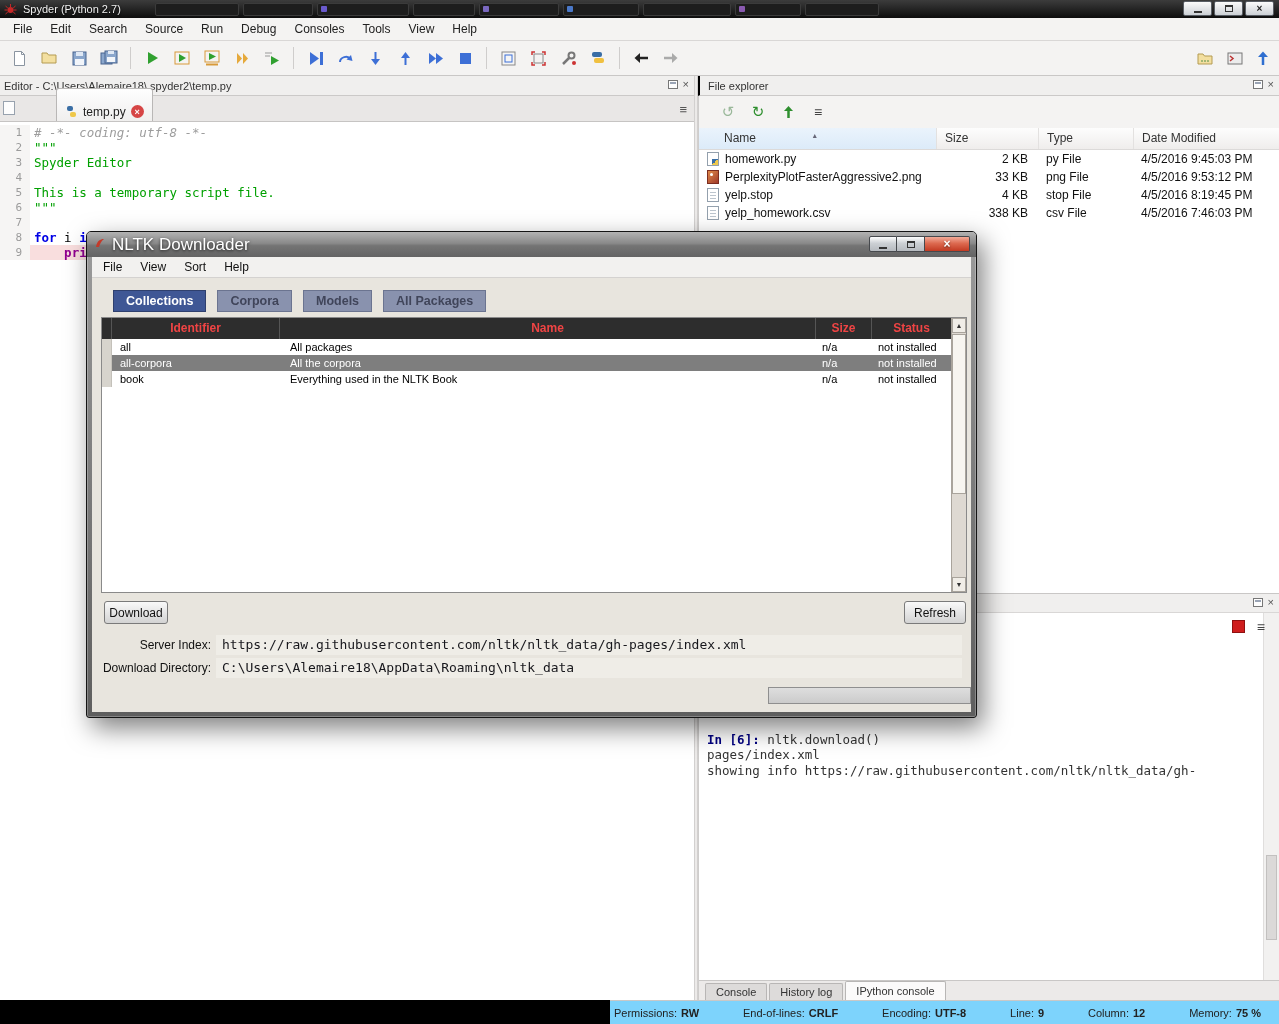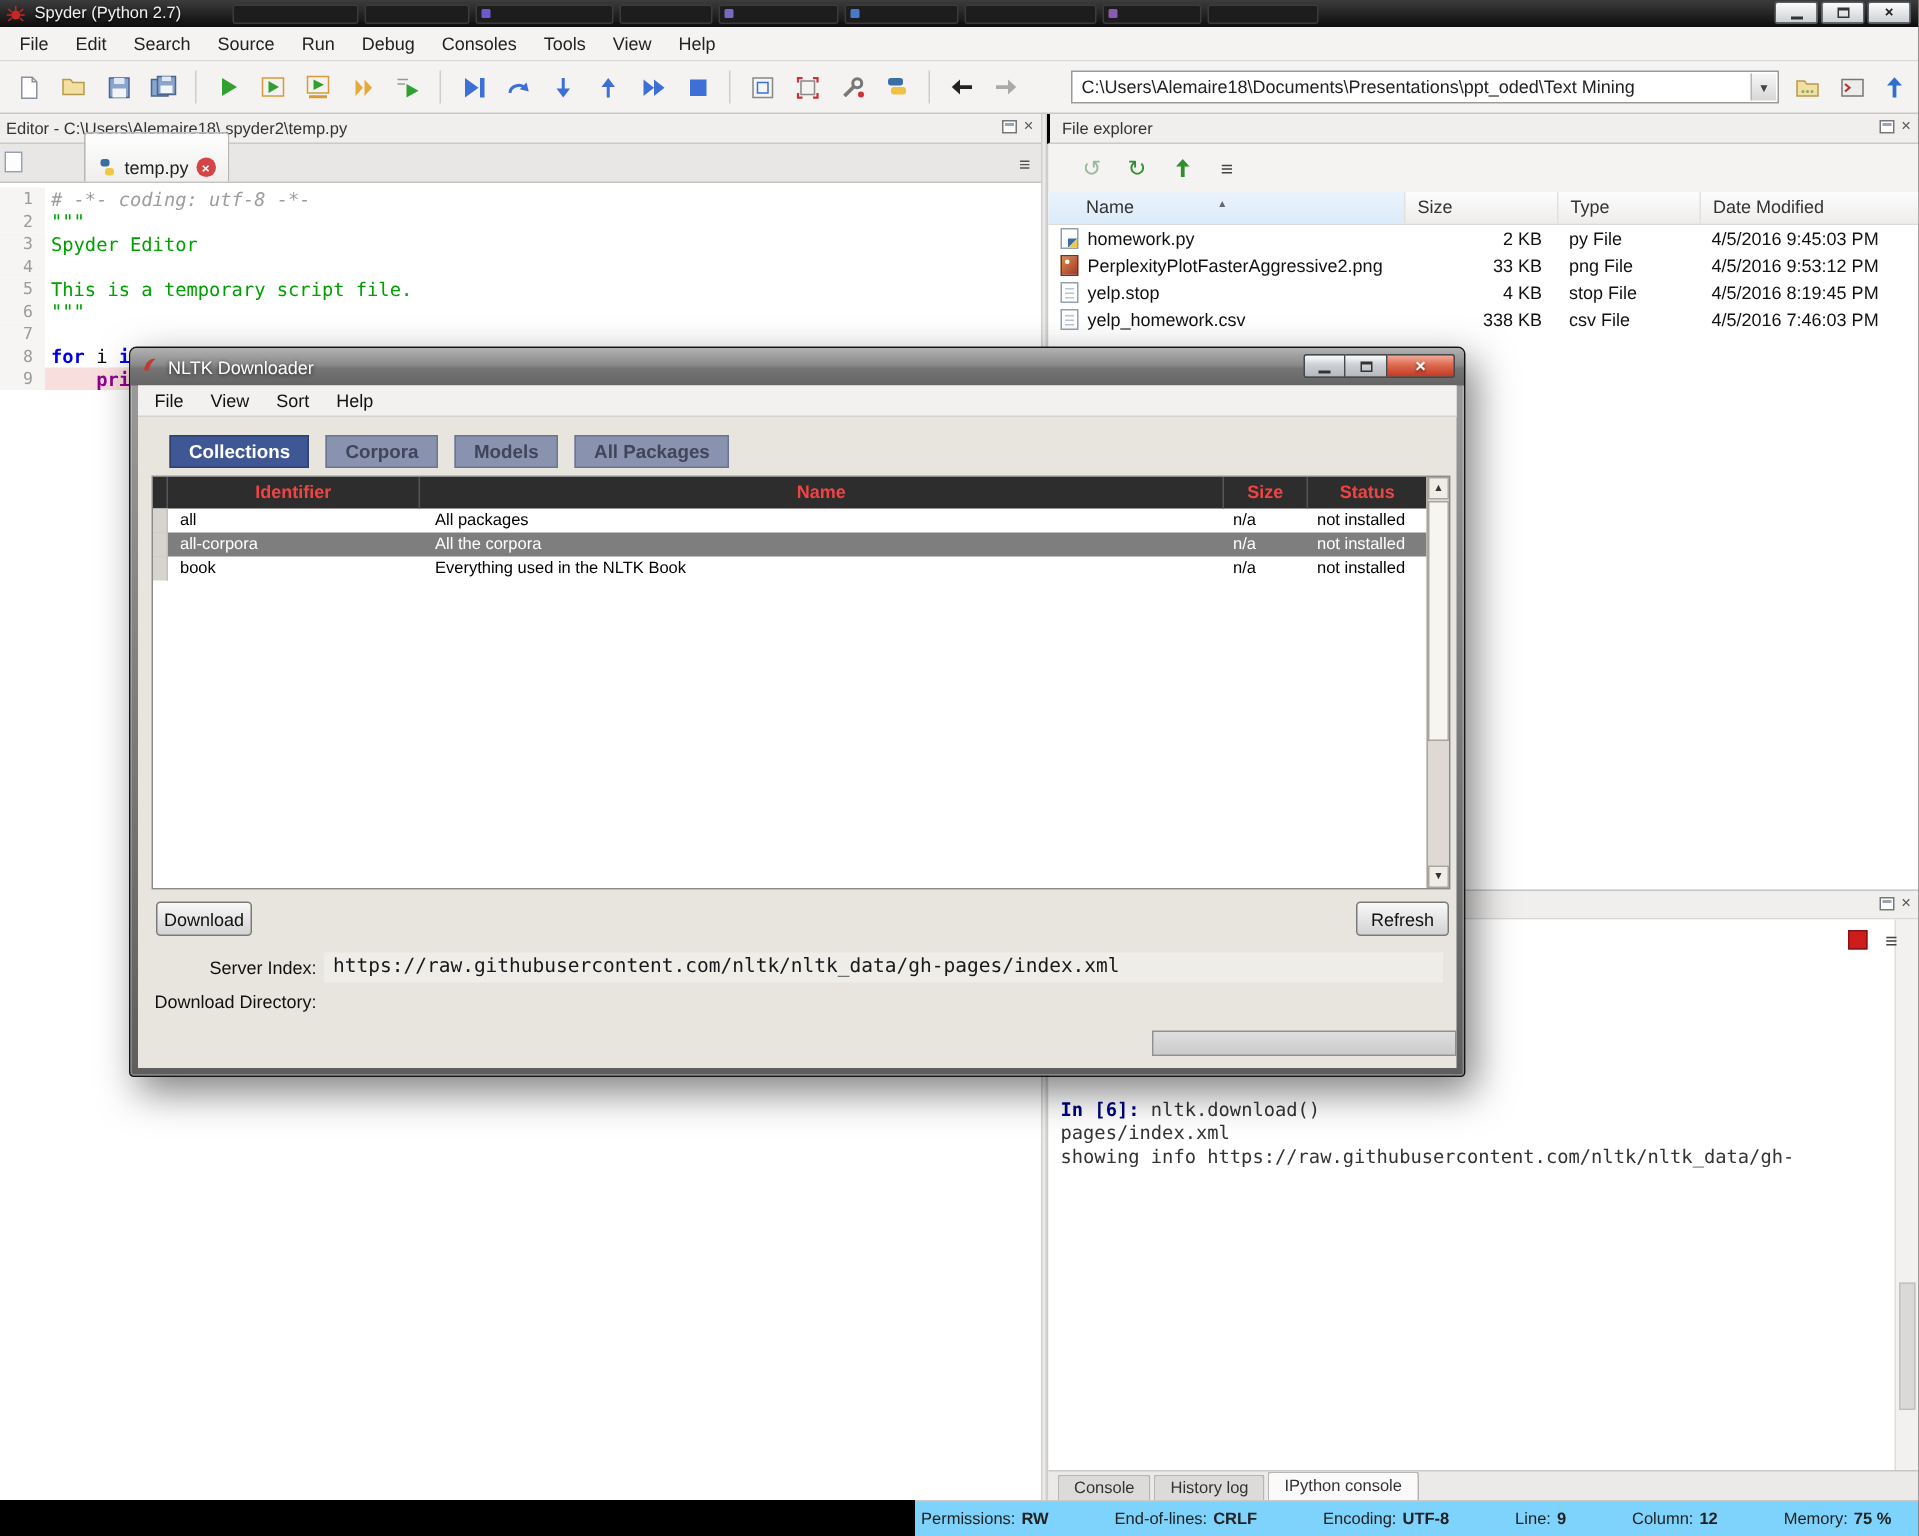"C:\Users\Alemaire18\Documents\Presentati" div.path-combo { html: <div> <span>C:\Users\Alemaire18\Documents\Presentations\ppt_oded\Text Mining</span> <span>▼</span> </div> -> none }
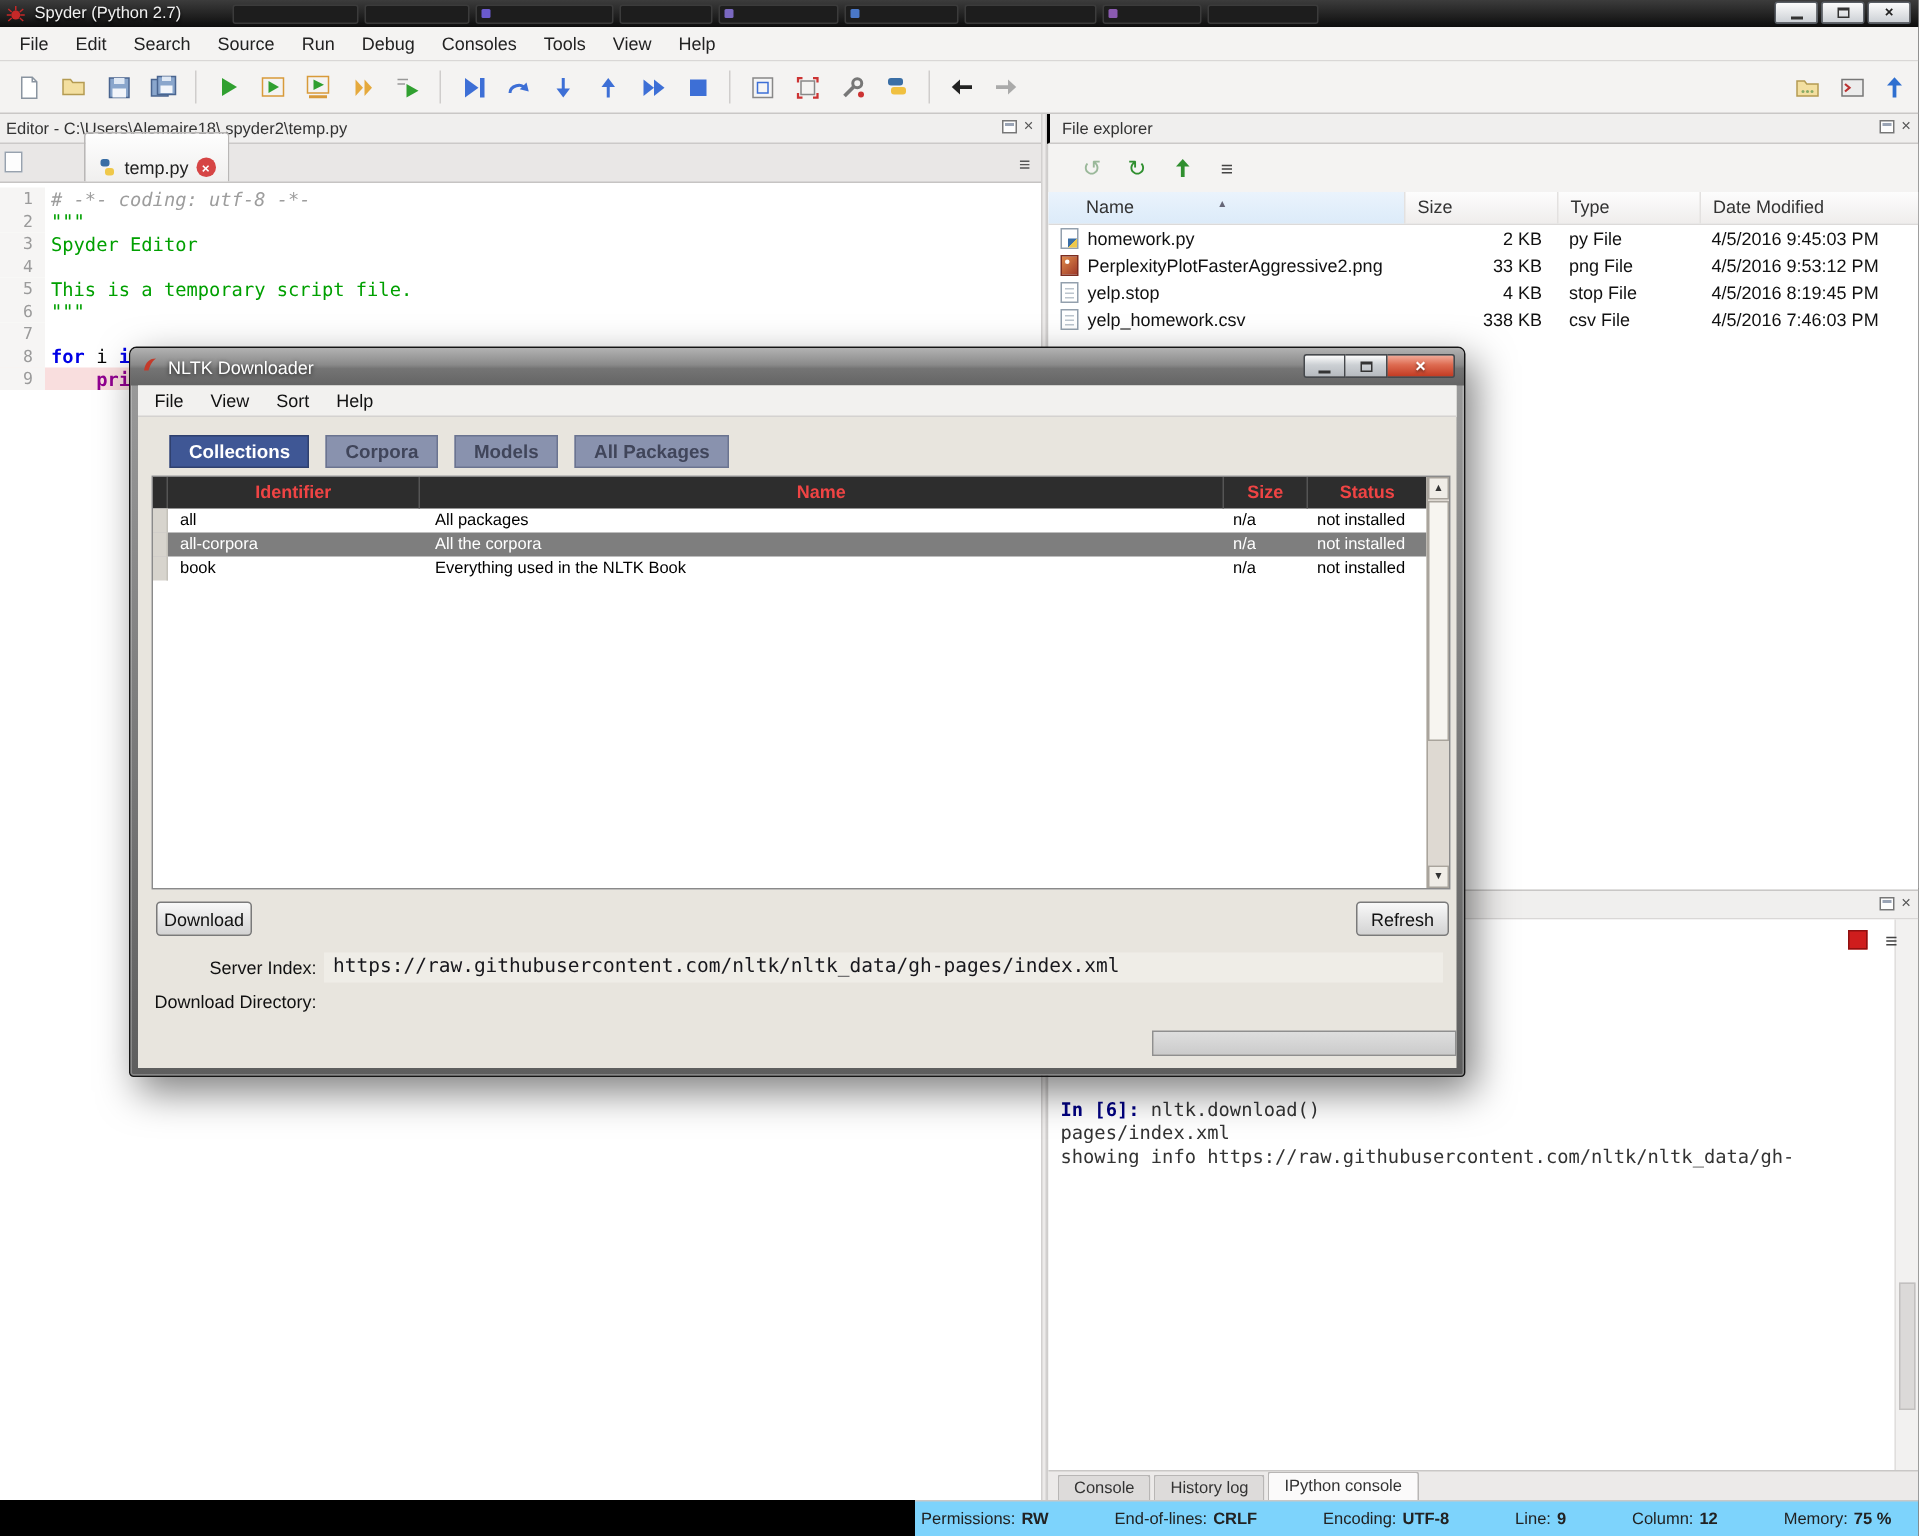"NLTK Downloader" .dlg-title { font-size: 12px -> 17px }
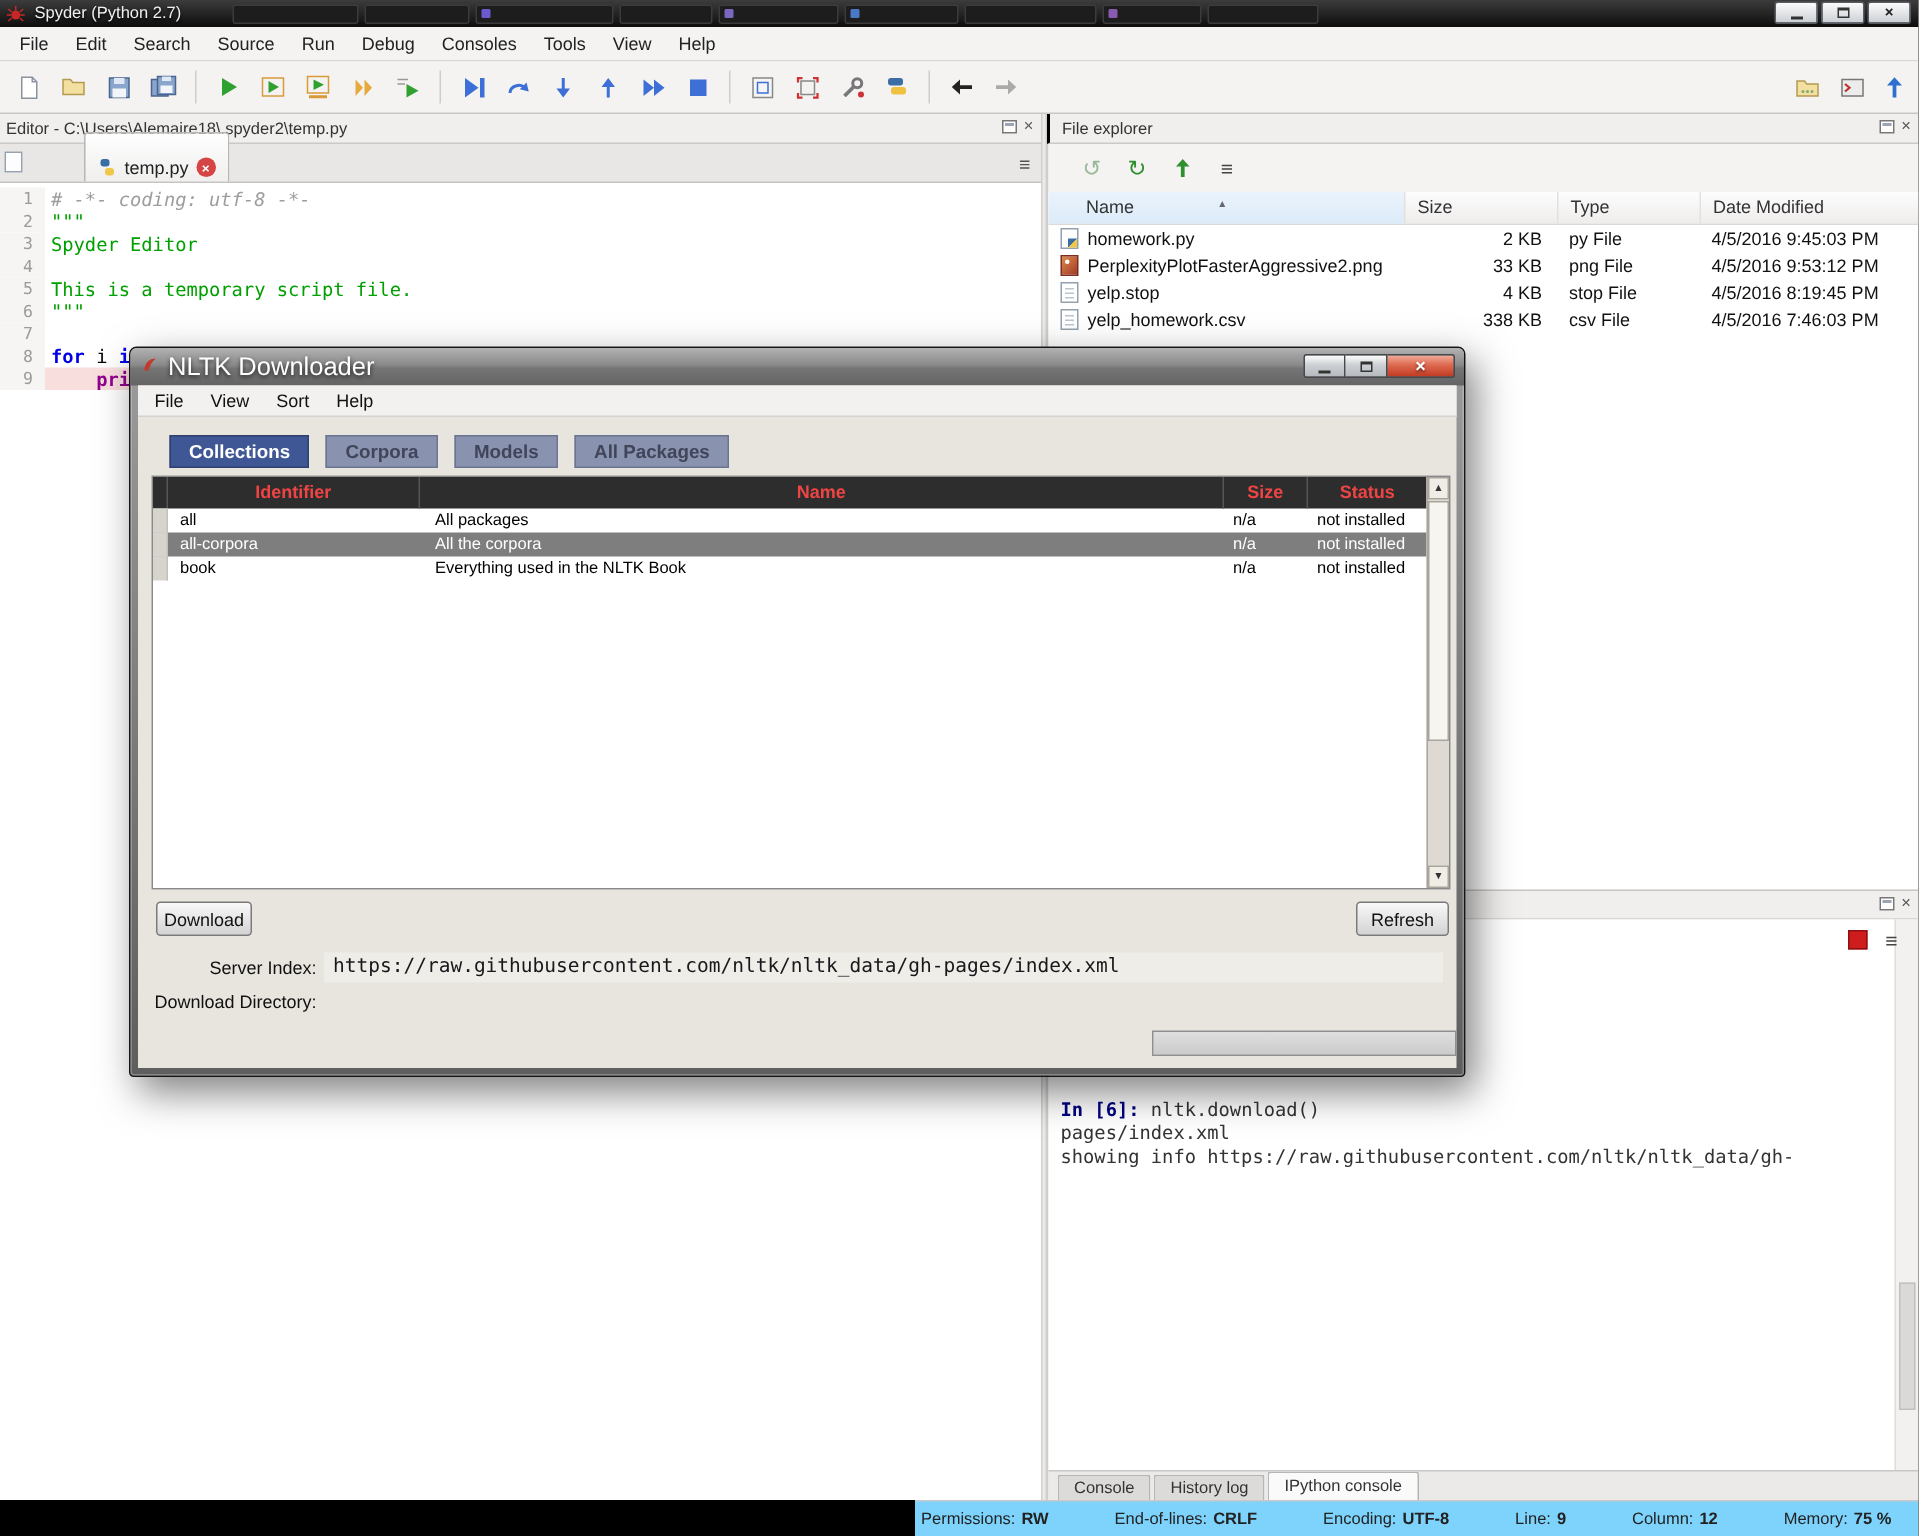"C:\Users\Alemaire18\AppData\Roaming\nltk" span.fld-value { html: none -> <span>C:\Users\Alemaire18\AppData\Roaming\nltk_data</span> }
